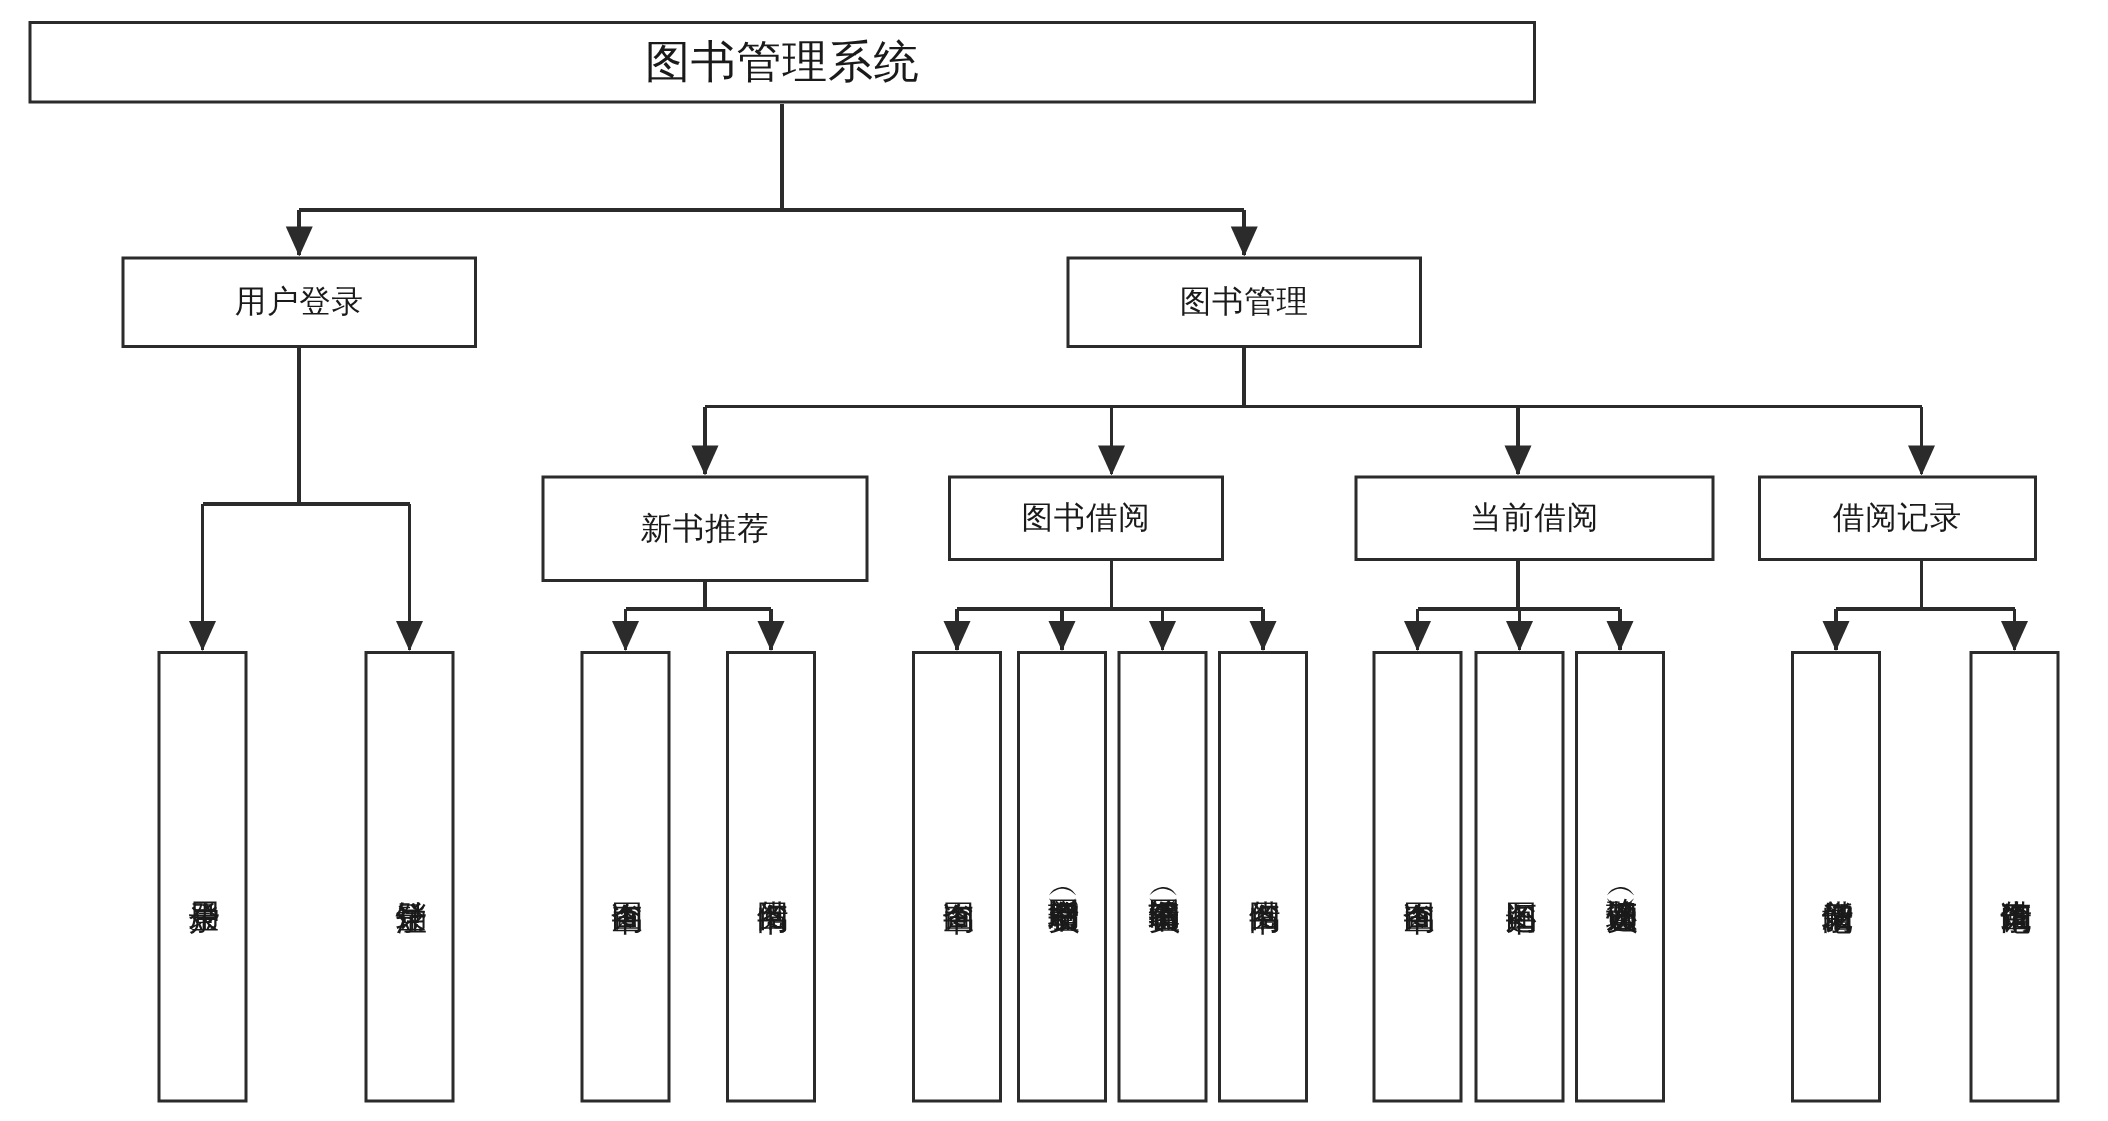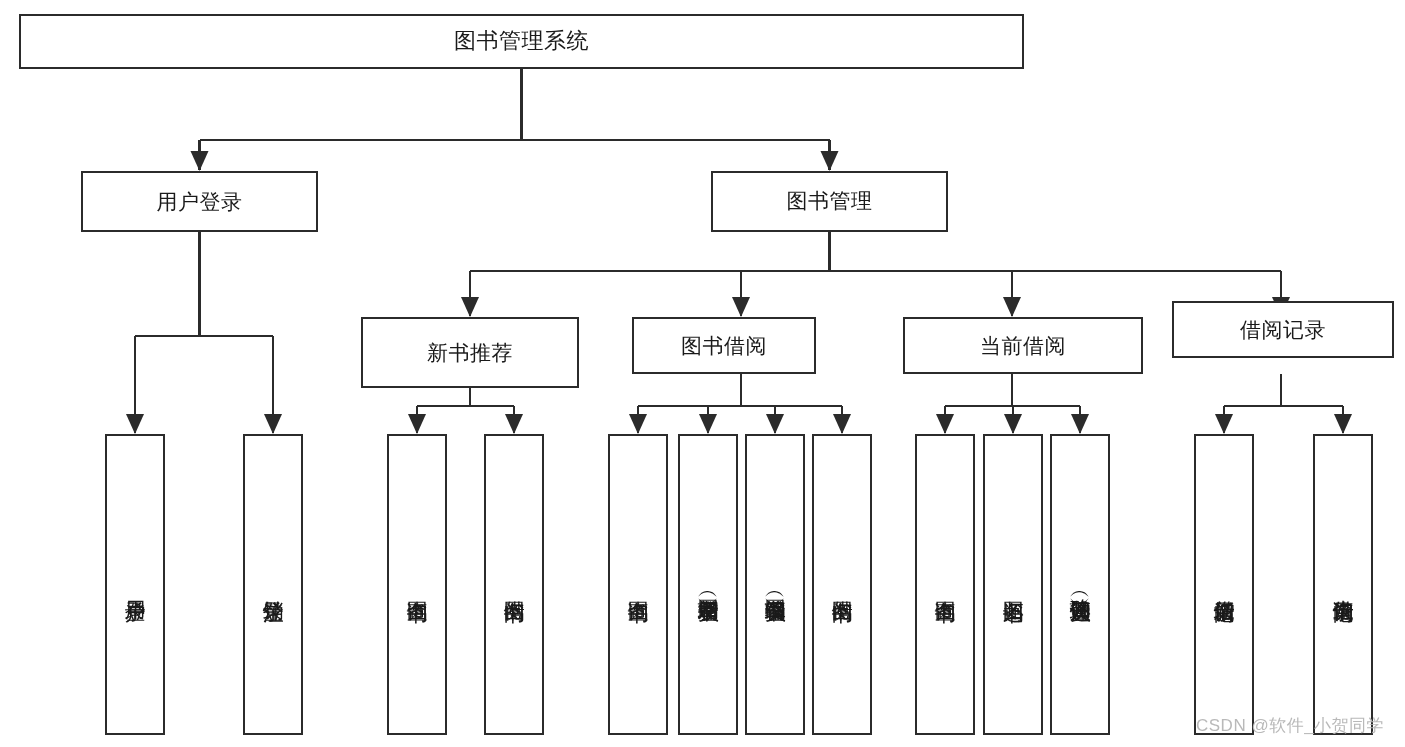"图书管理系统" .node.root { font-size: 22px -> 30px }
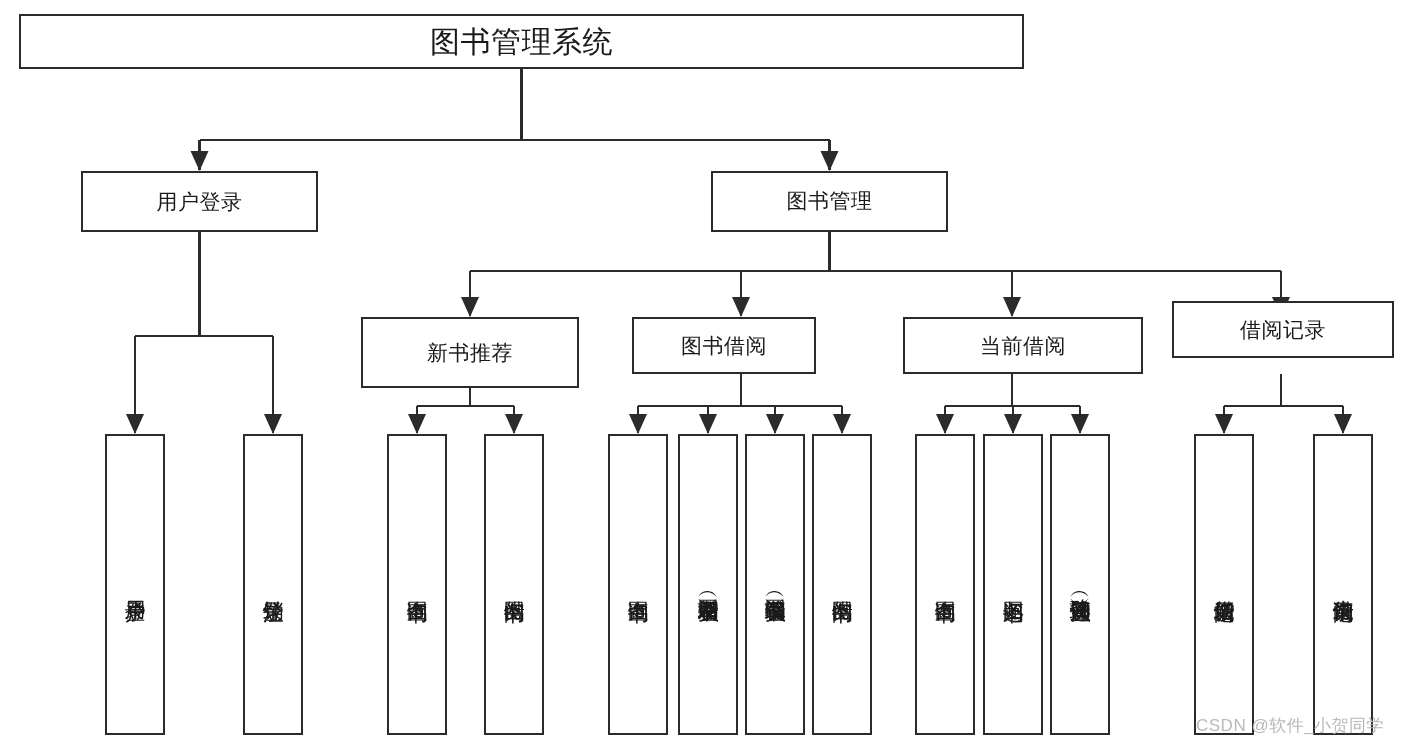"图书管理" div.node { font-family: Liberation Serif, serif -> none }
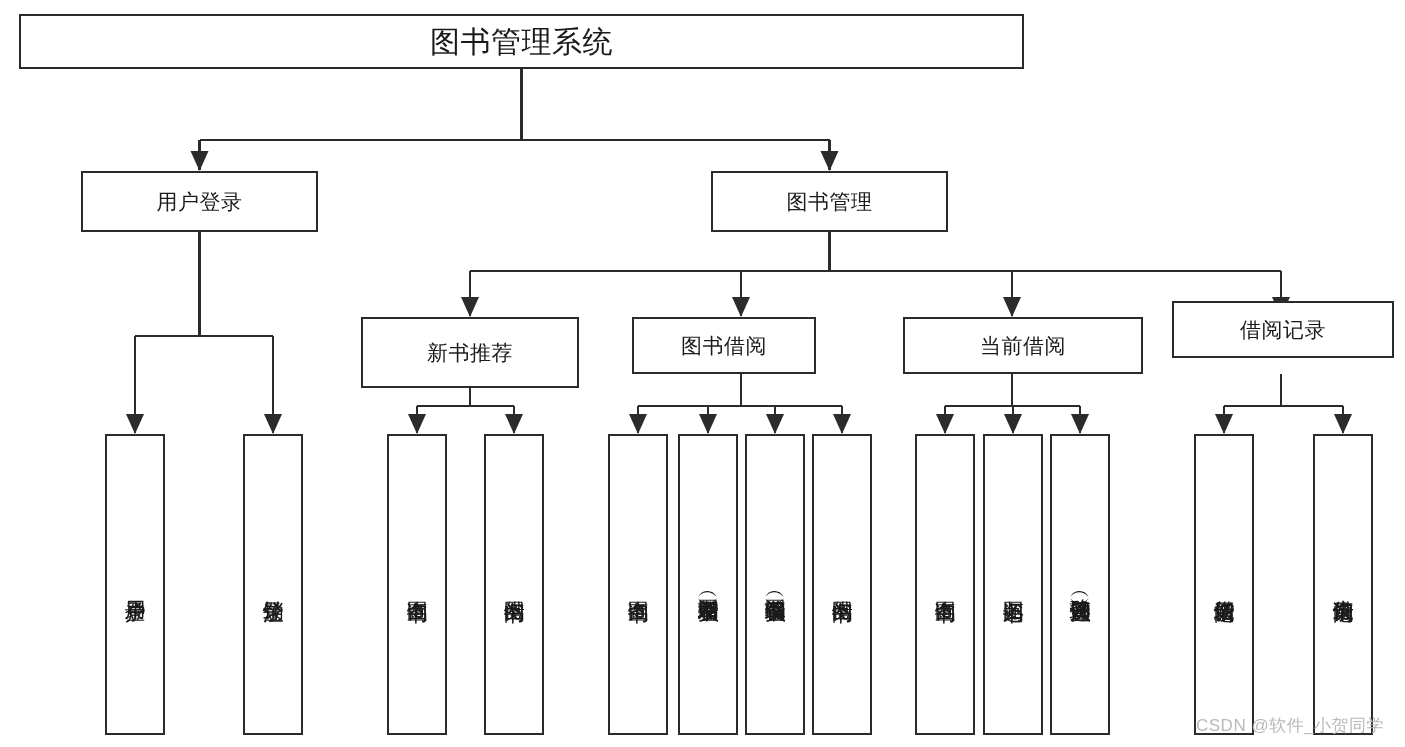"借阅记录" div.node { top: 301px -> 317px; width: 222px -> 186px }
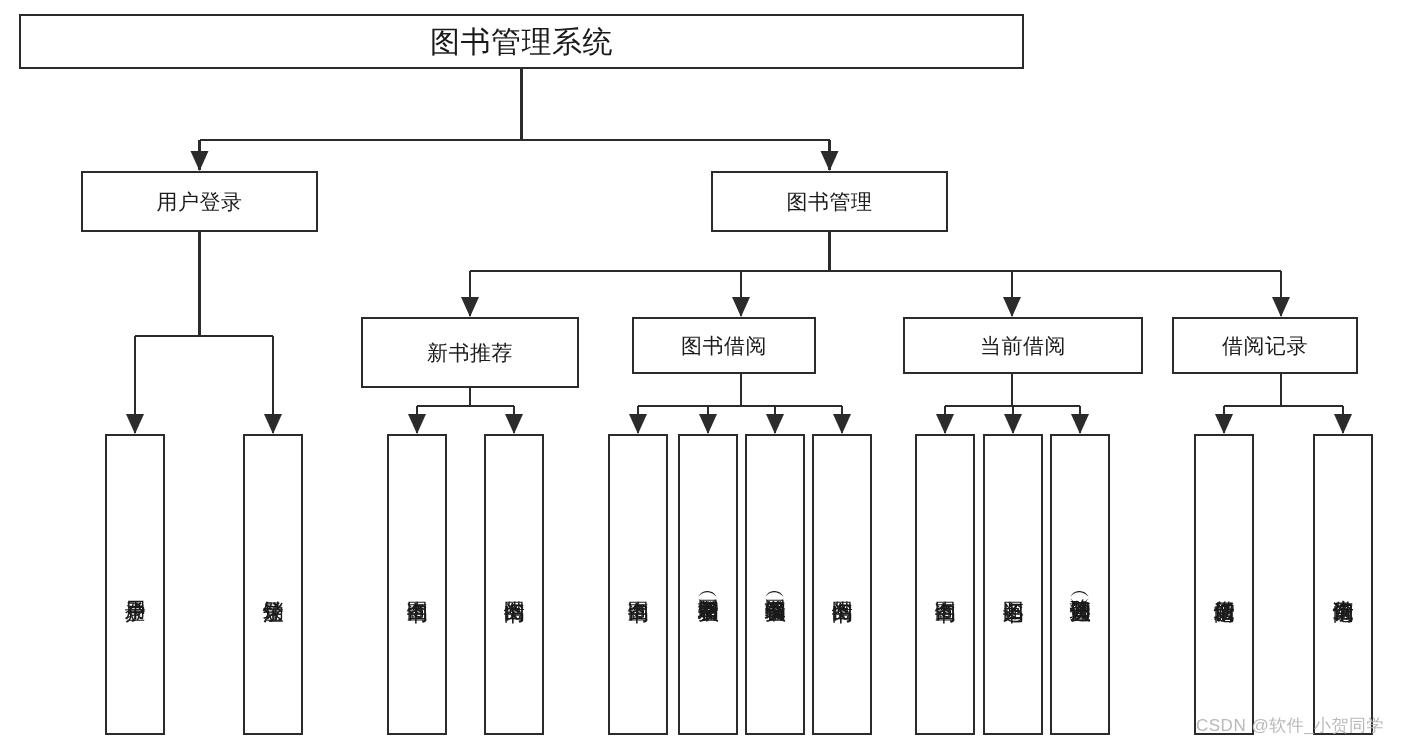"CSDN @软件_小贺同学" div.watermark { html: <div>CSDN @软件_小贺同学</div> -> none }
